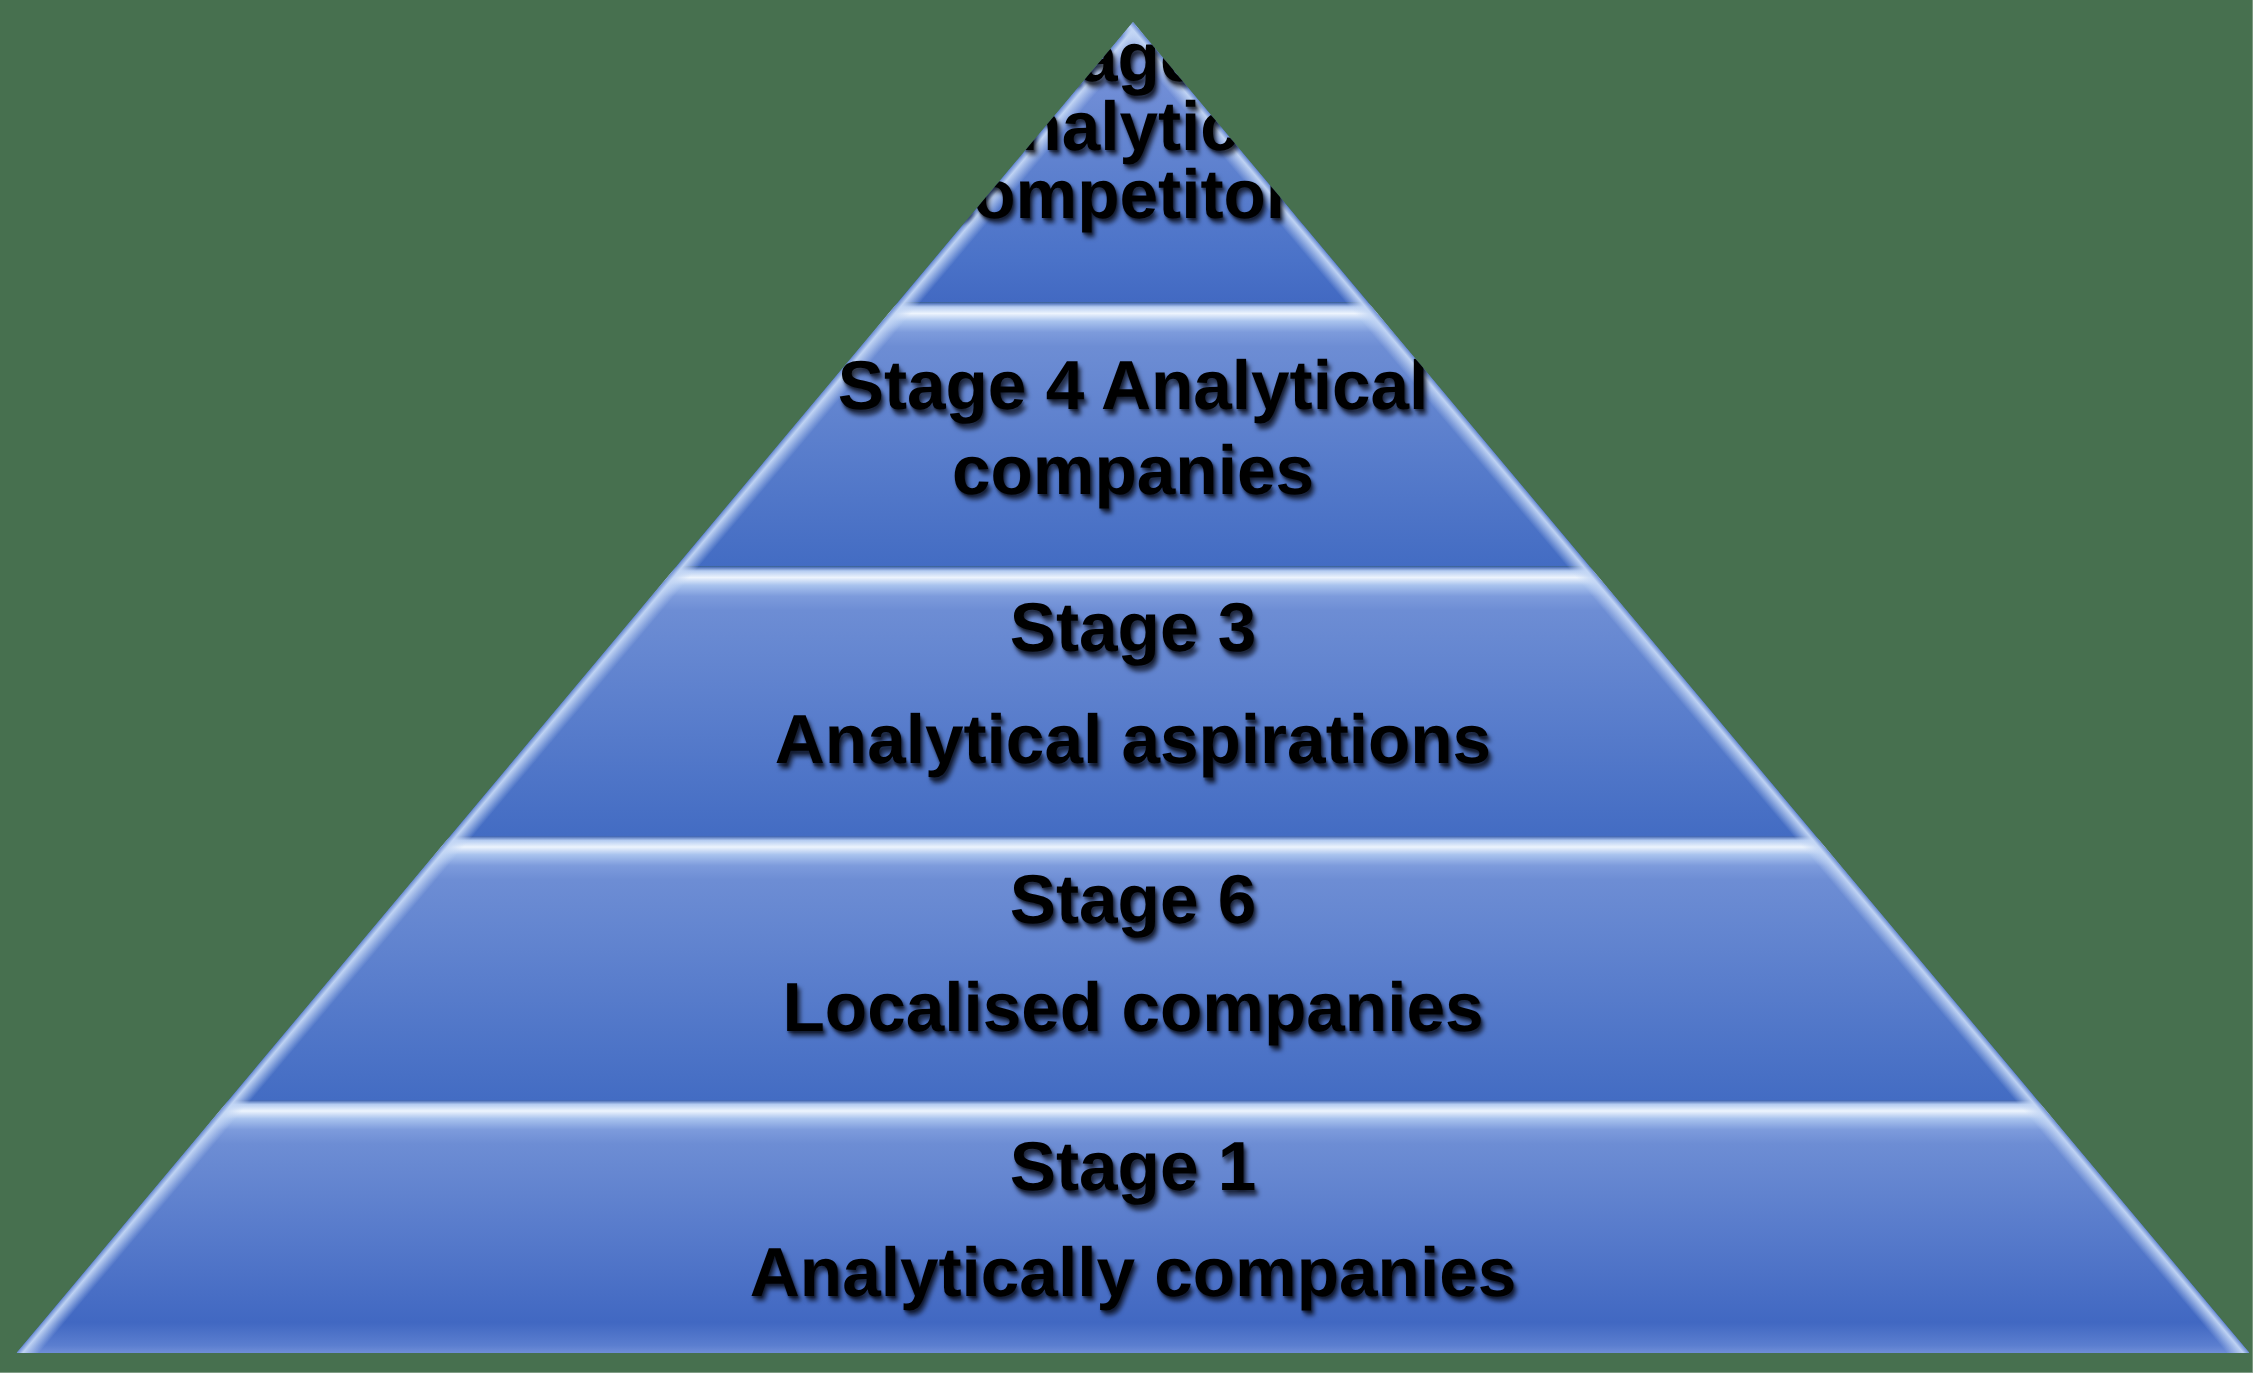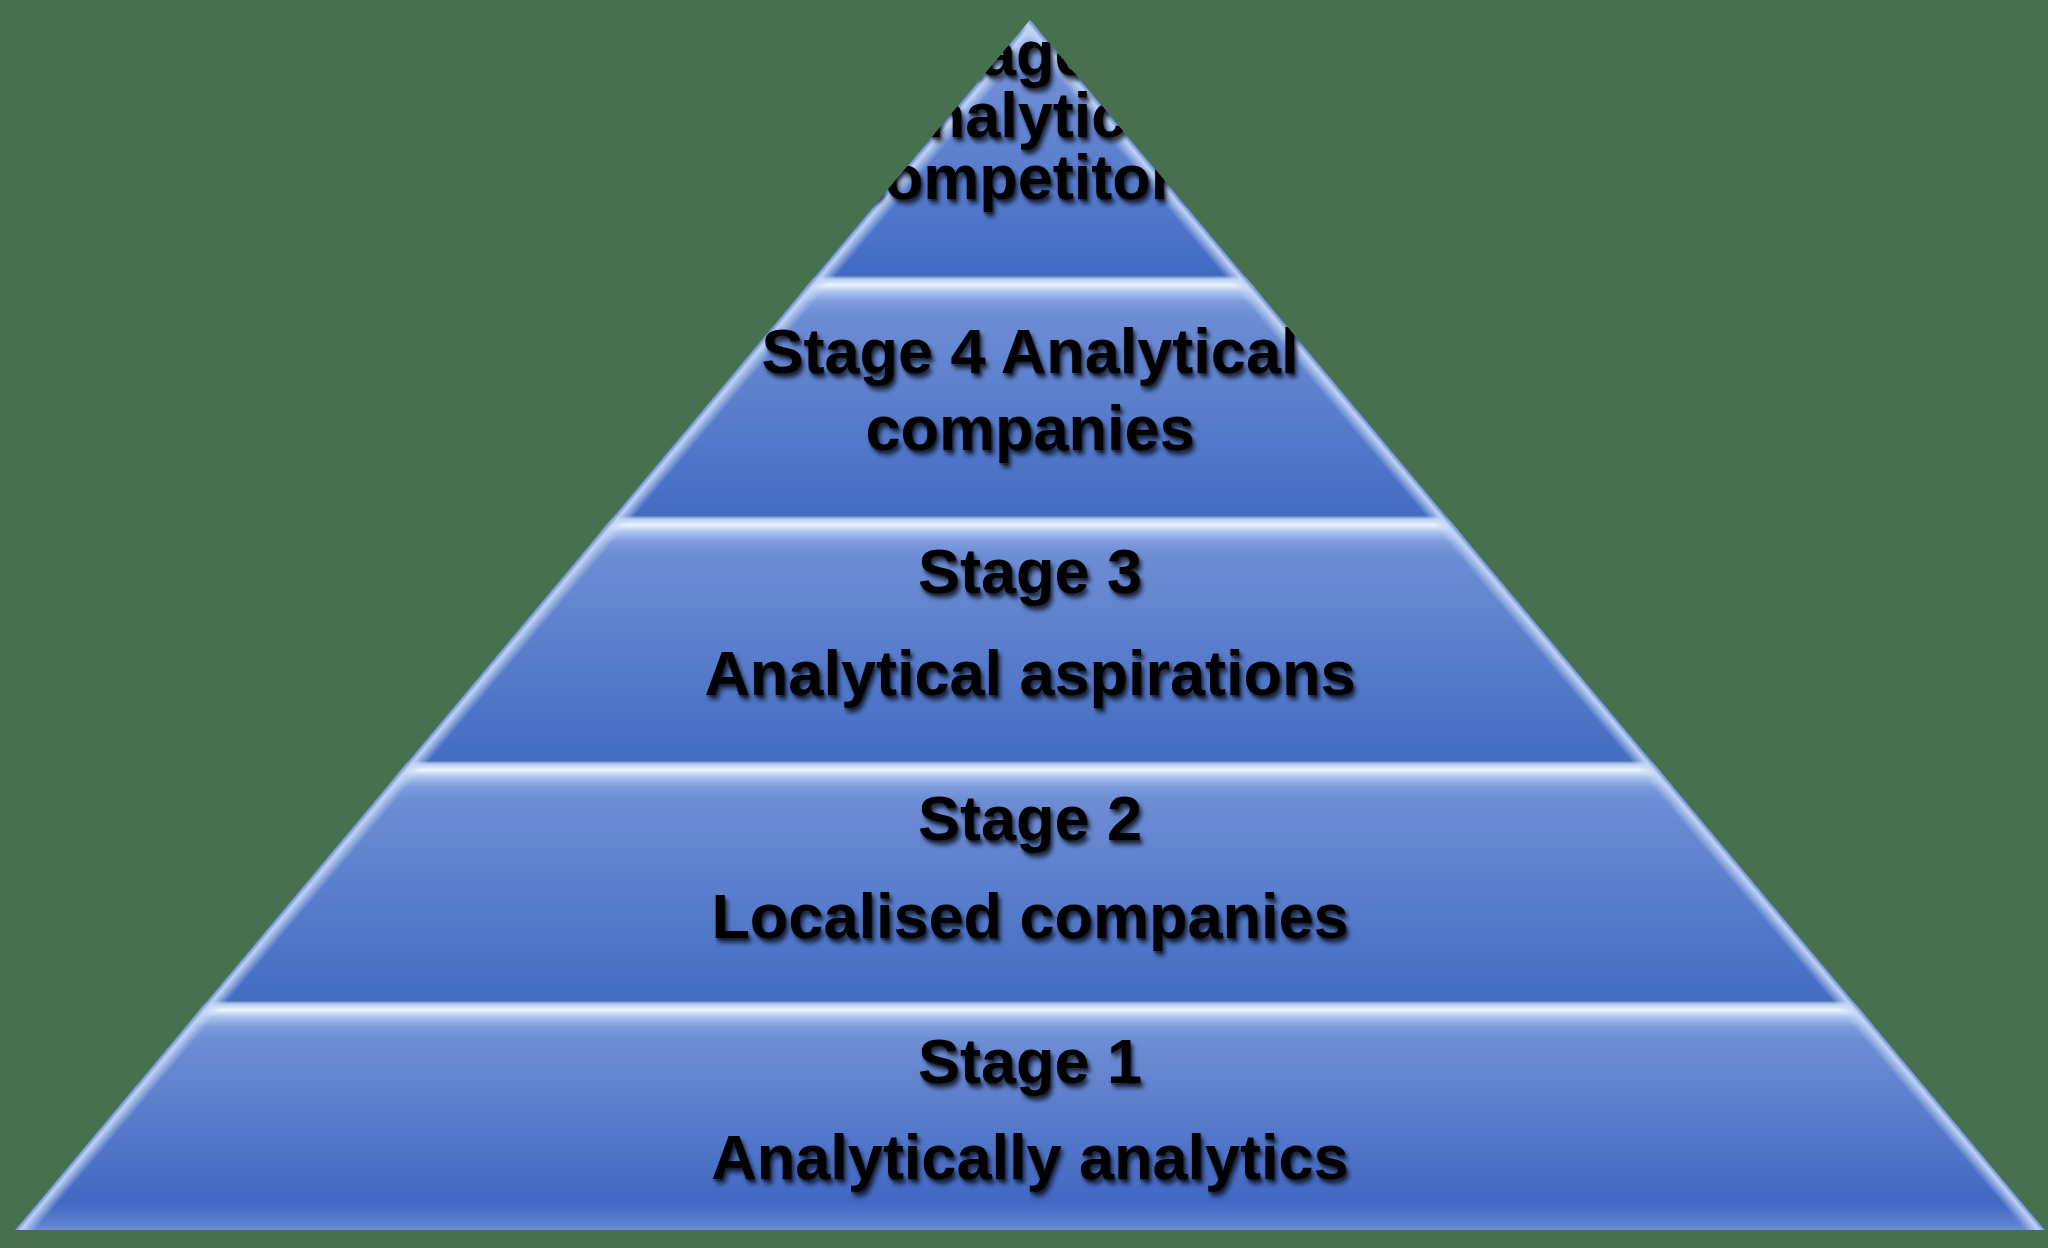"Stage 2" div.line { text: 2 -> 6 }
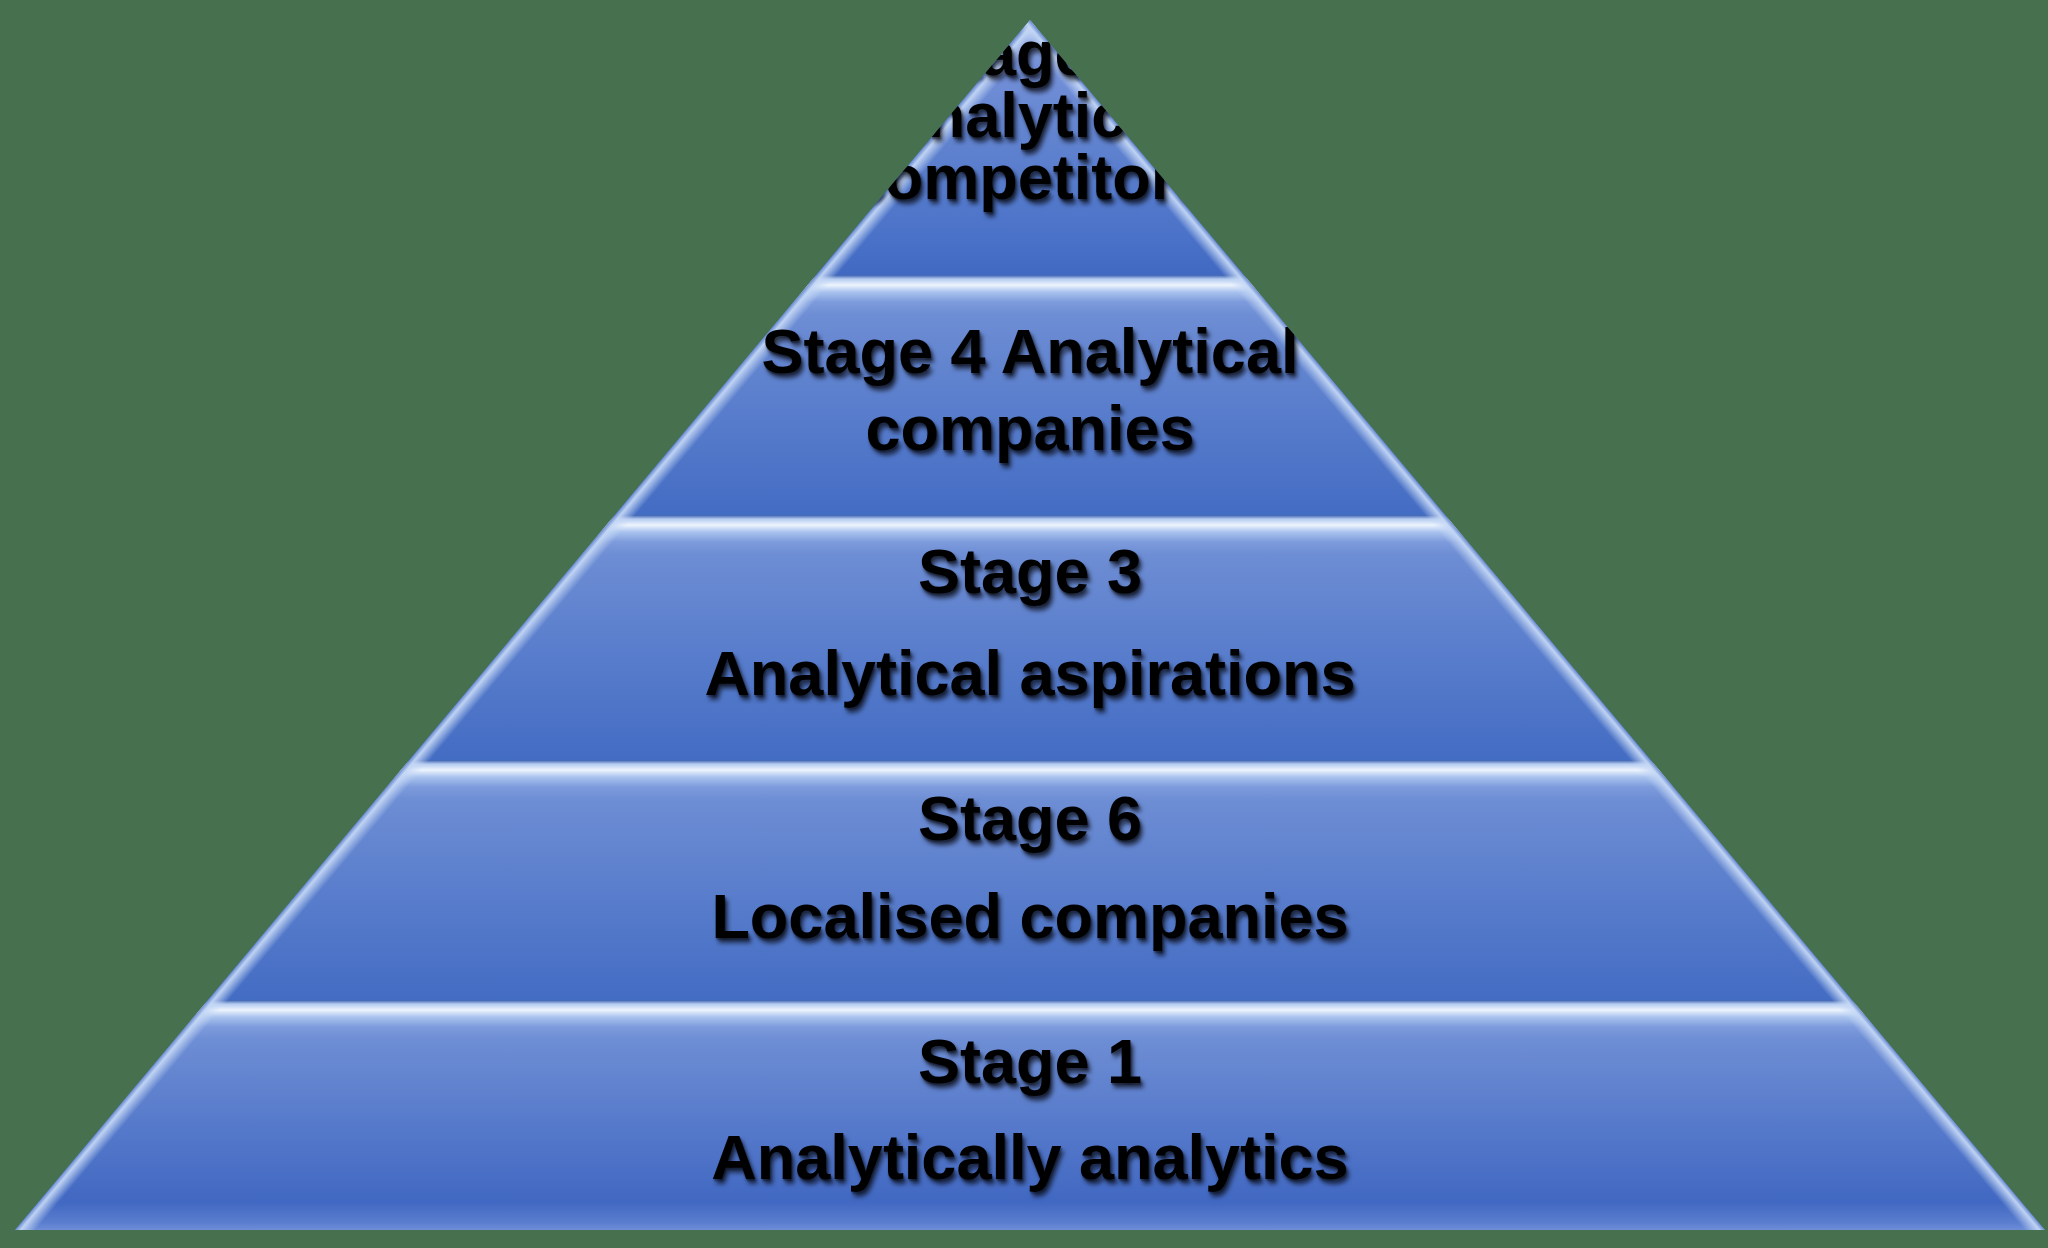"Analytically analytics" div.line { text: analytics -> companies }
